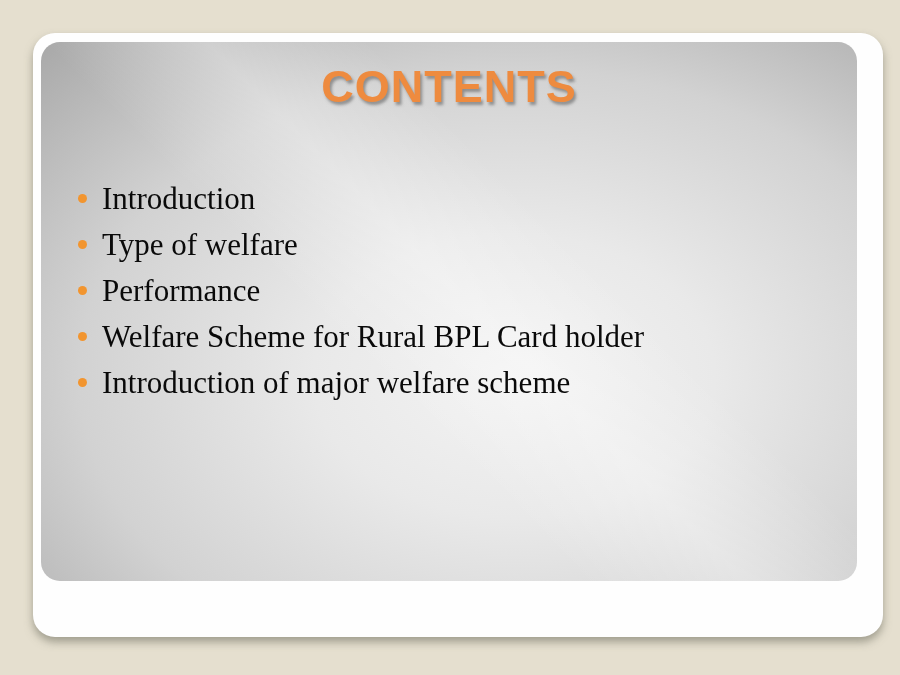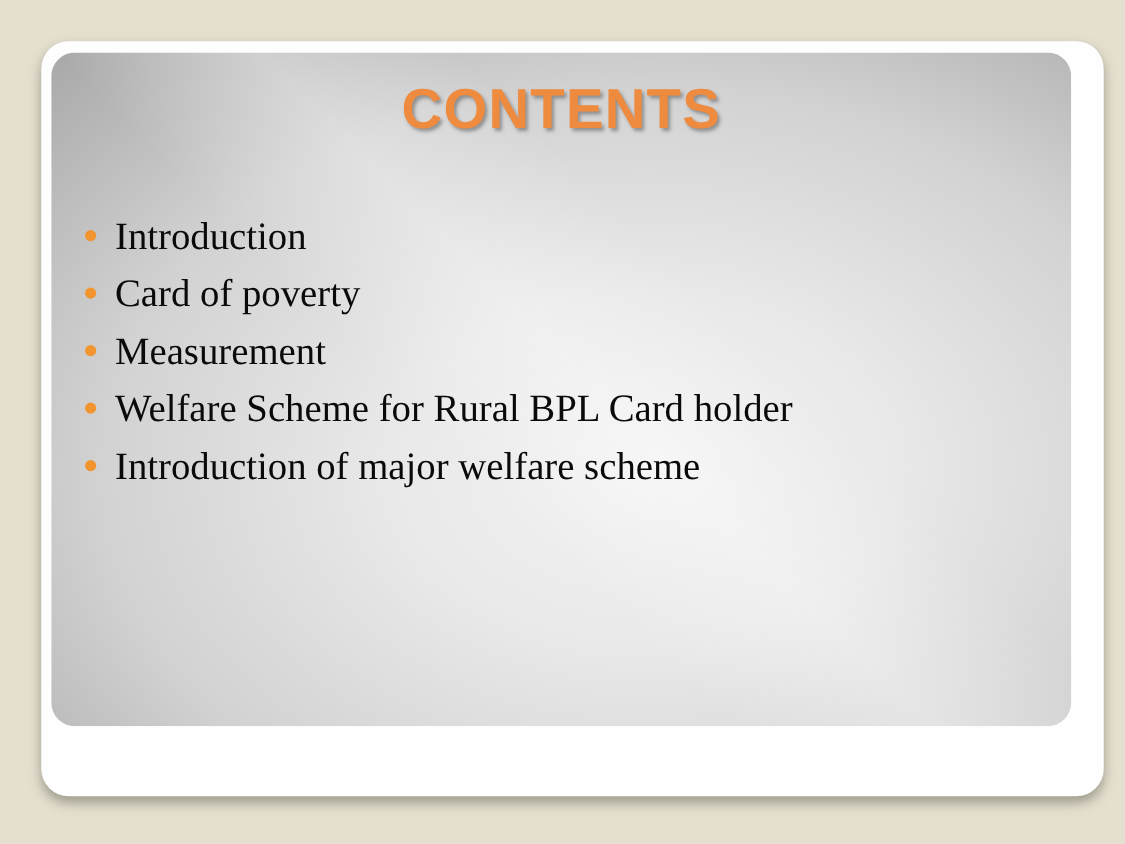"Introduction" .contents-list { margin: 2px -> 12px }
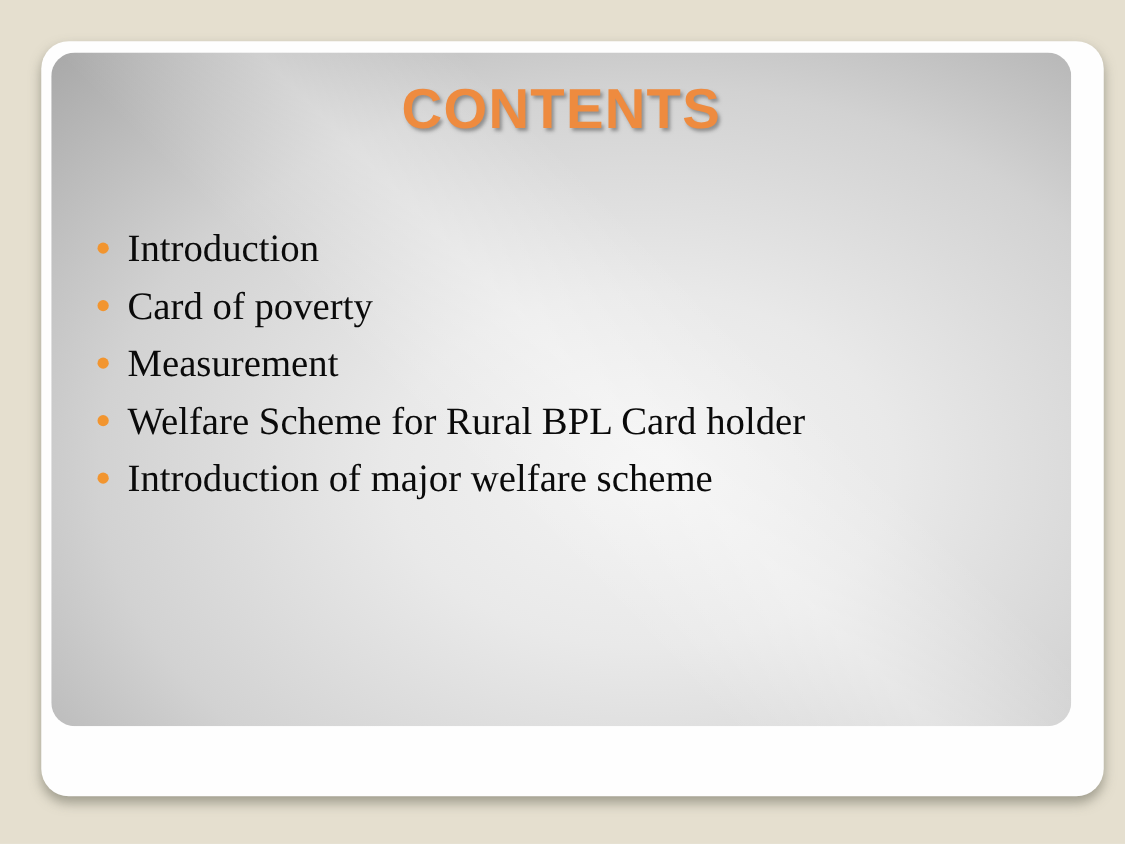"Card of poverty" span.item-label { text: Card of poverty -> Type of welfare }
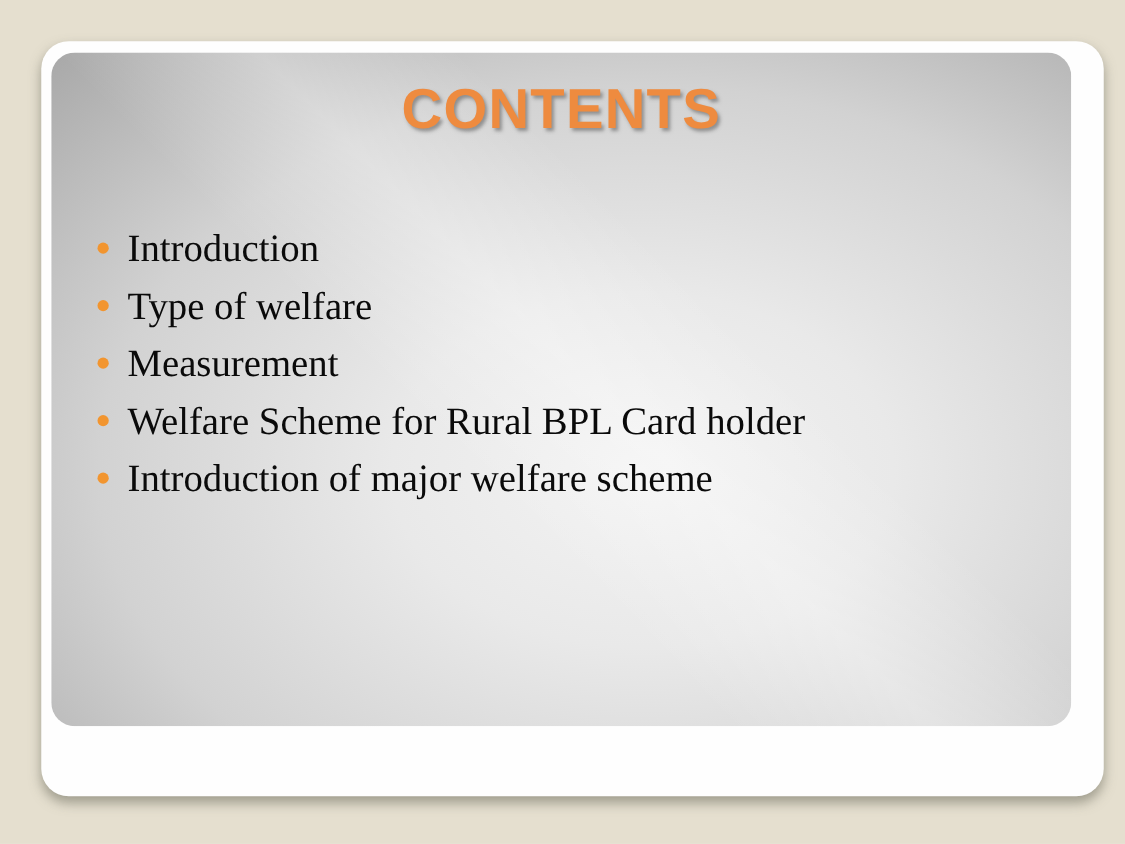"Measurement" span.item-label { text: Measurement -> Performance }
